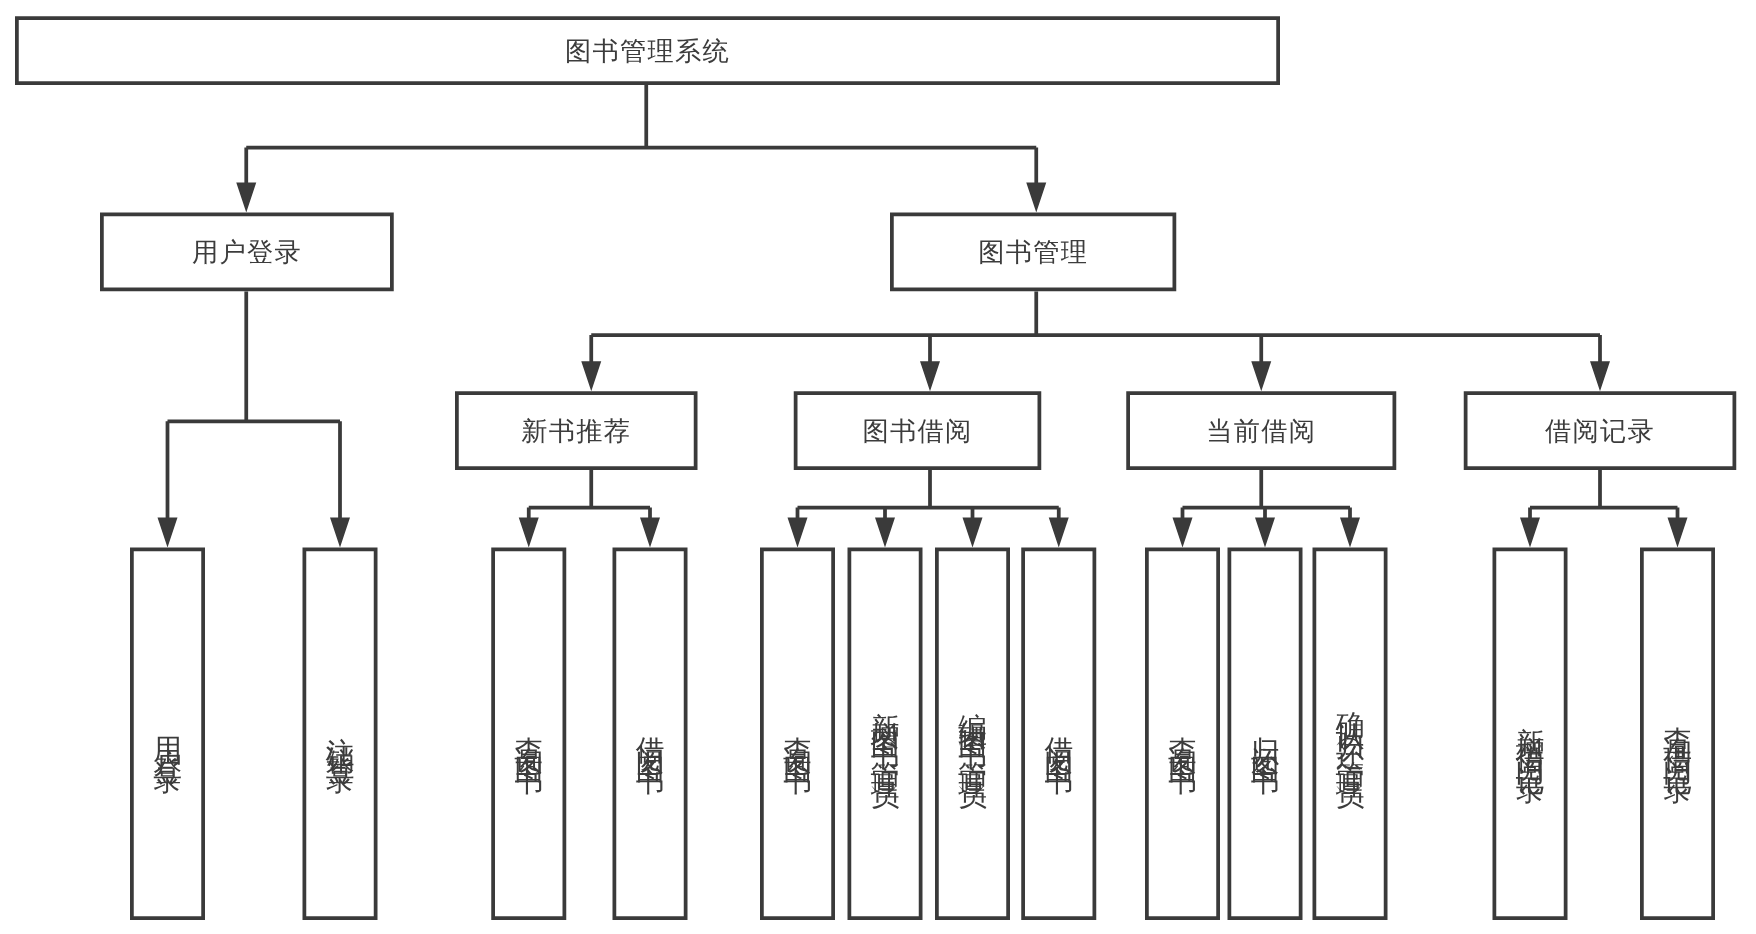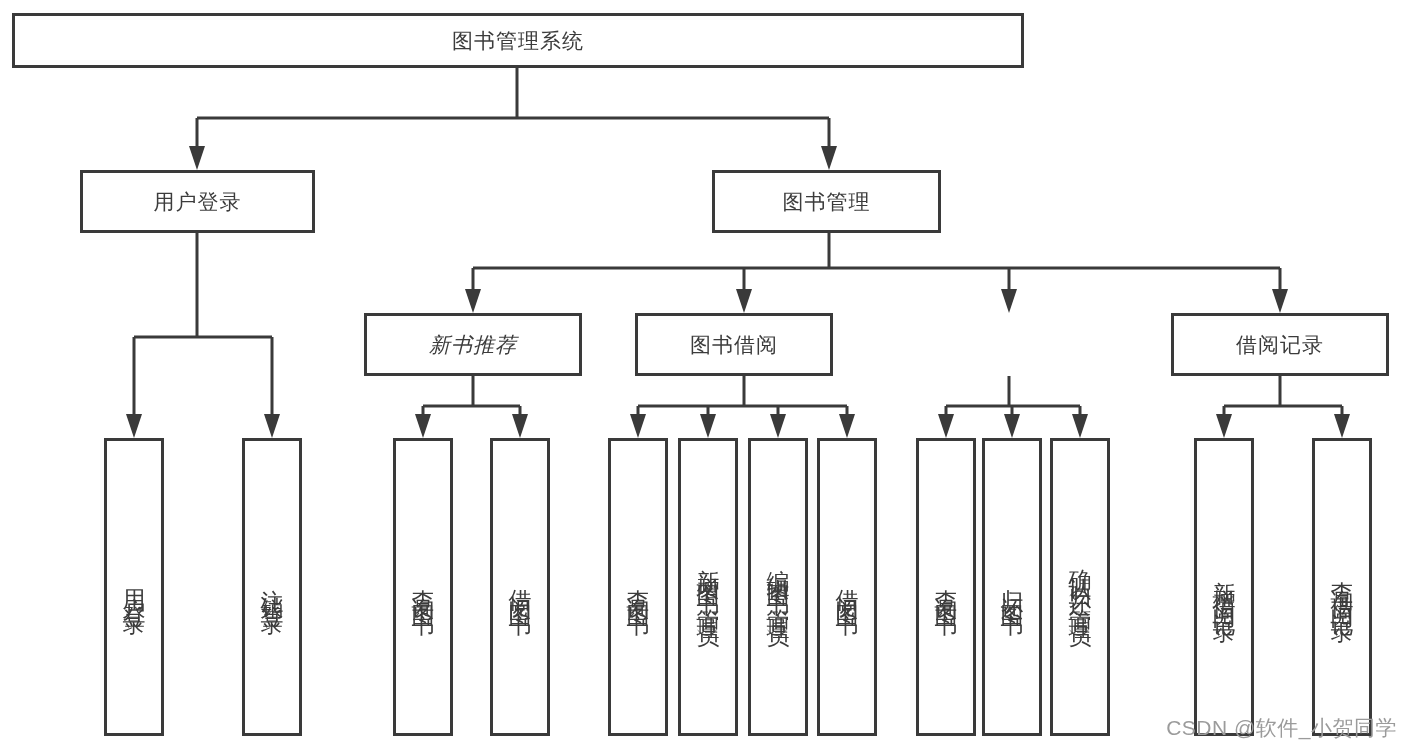"新书推荐" .l3-a { font-style: italic -> none; width: 218px -> 194px }
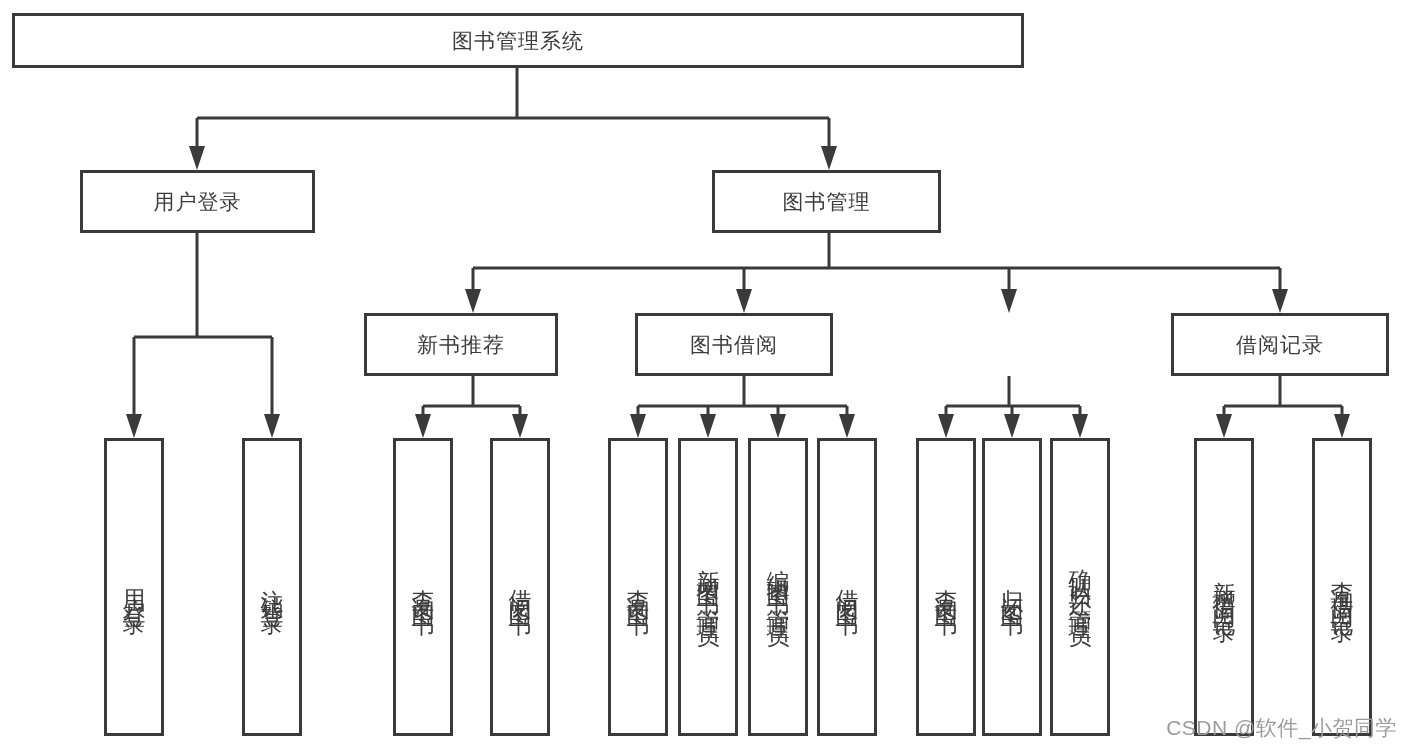"当前借阅" div.node { html: none -> <div> <span>当前借阅</span> </div> }
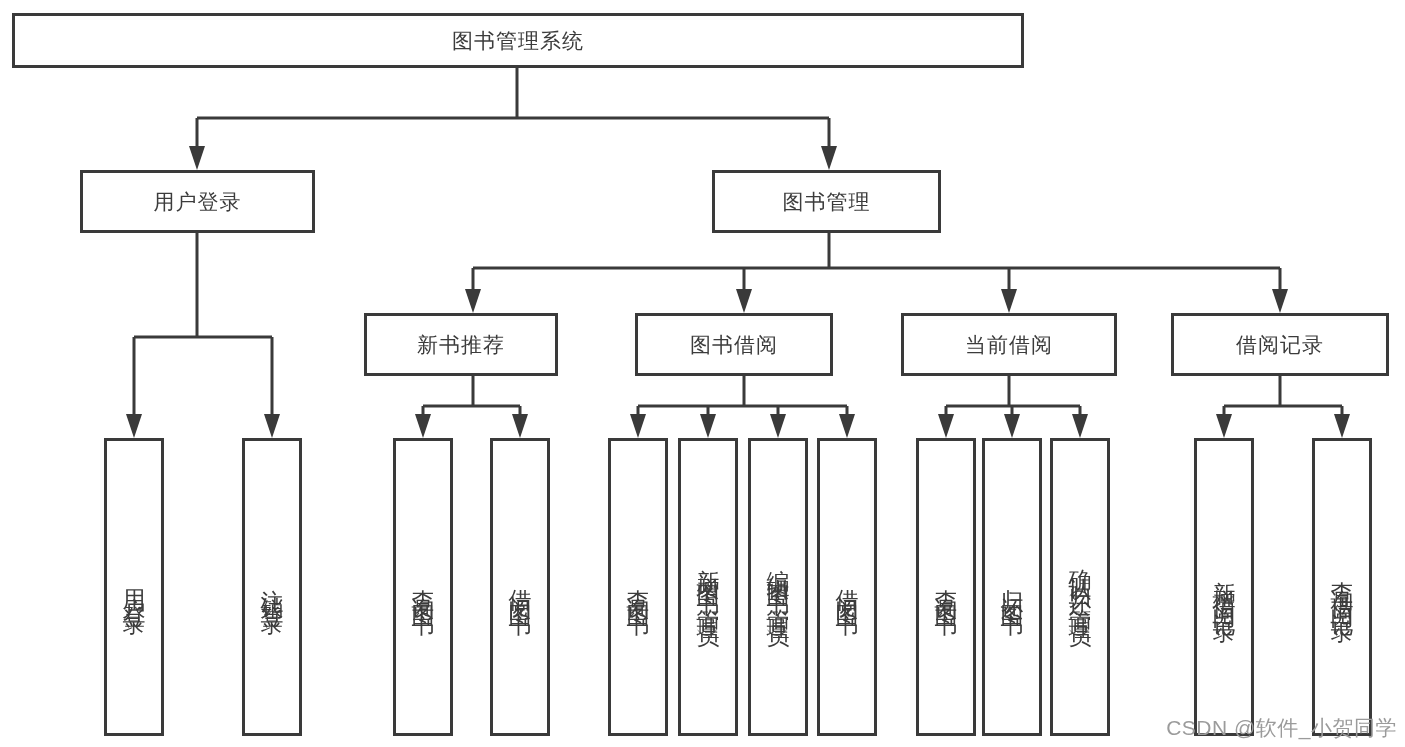"CSDN @软件_小贺同学" div.watermark { html: <div>CSDN @软件_小贺同学</div> -> none }
